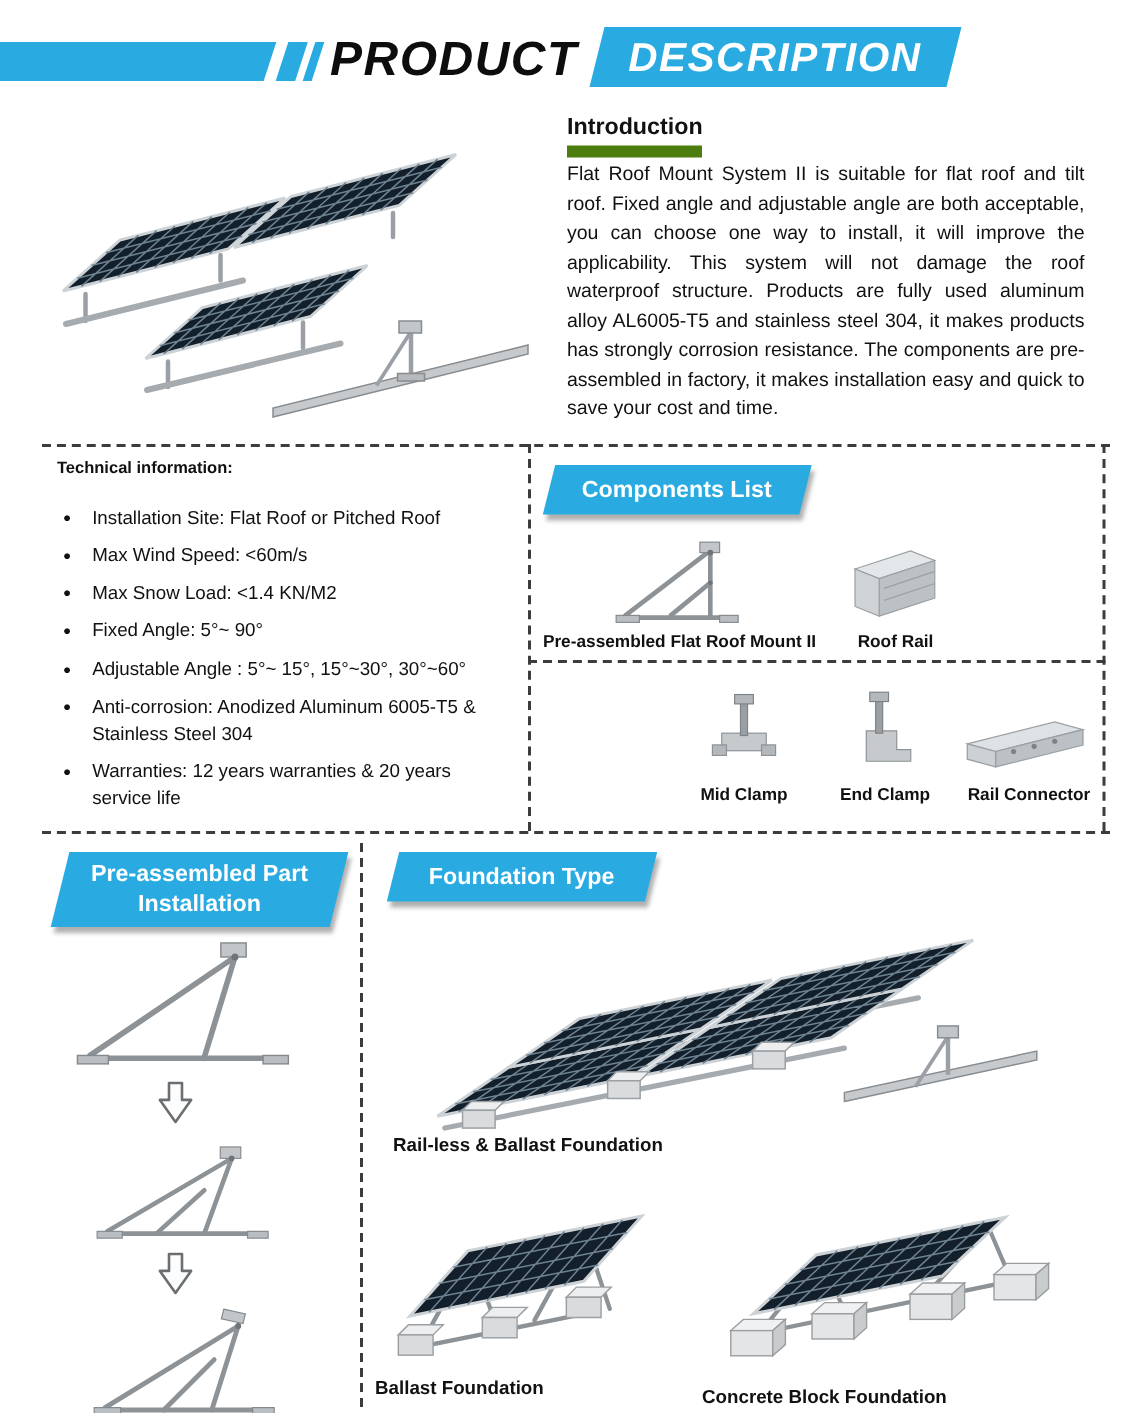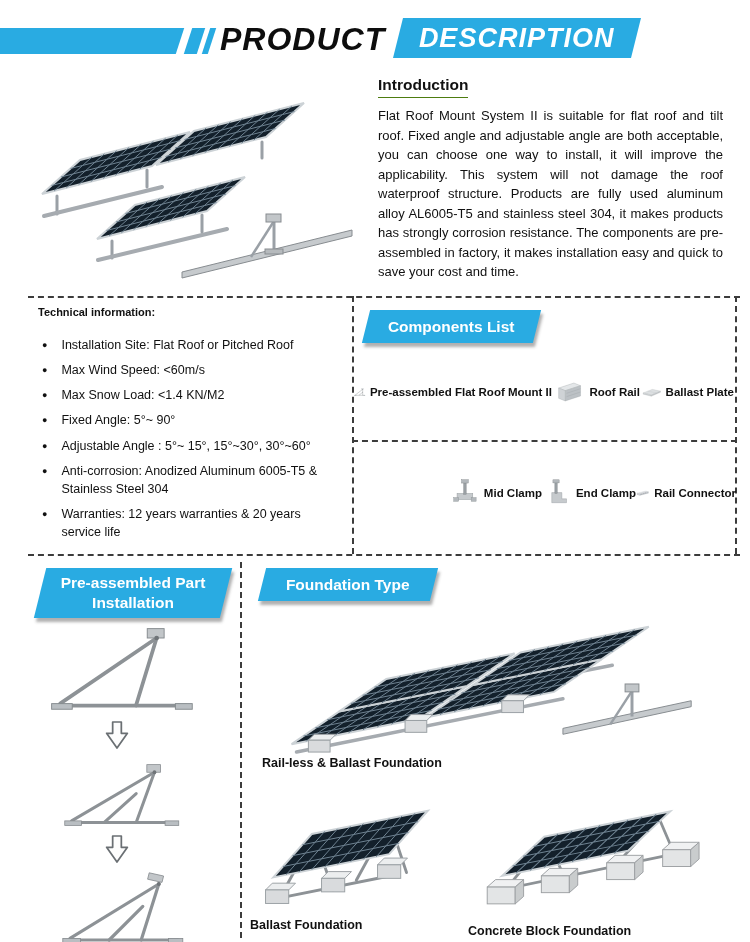"Introduction" .intro-heading { border-bottom: 1px solid #4d7c0f -> 8px solid #4d7c0f }
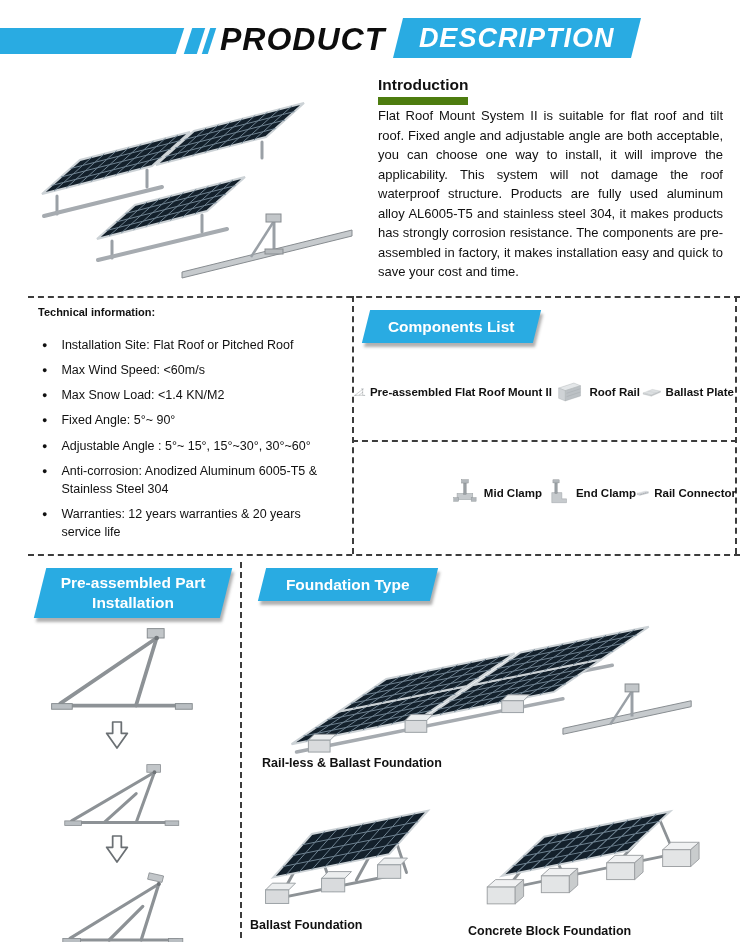"Pre-assembled Flat Roof Mount II" .comp-cell { flex-direction: none -> column }
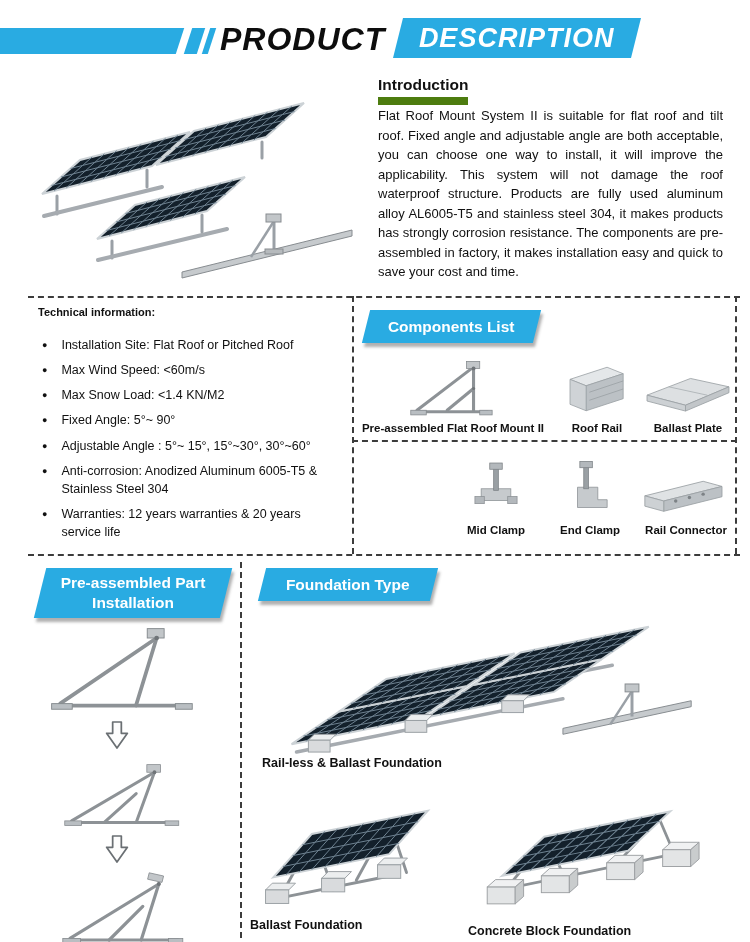"Ballast Plate" div.comp-cell { html: <div> <svg> <polygon></polygon> <polygon></polygon> <polygon></polygon> <line></line> </svg> <div>Ballast Plate</div> </div> -> none }
